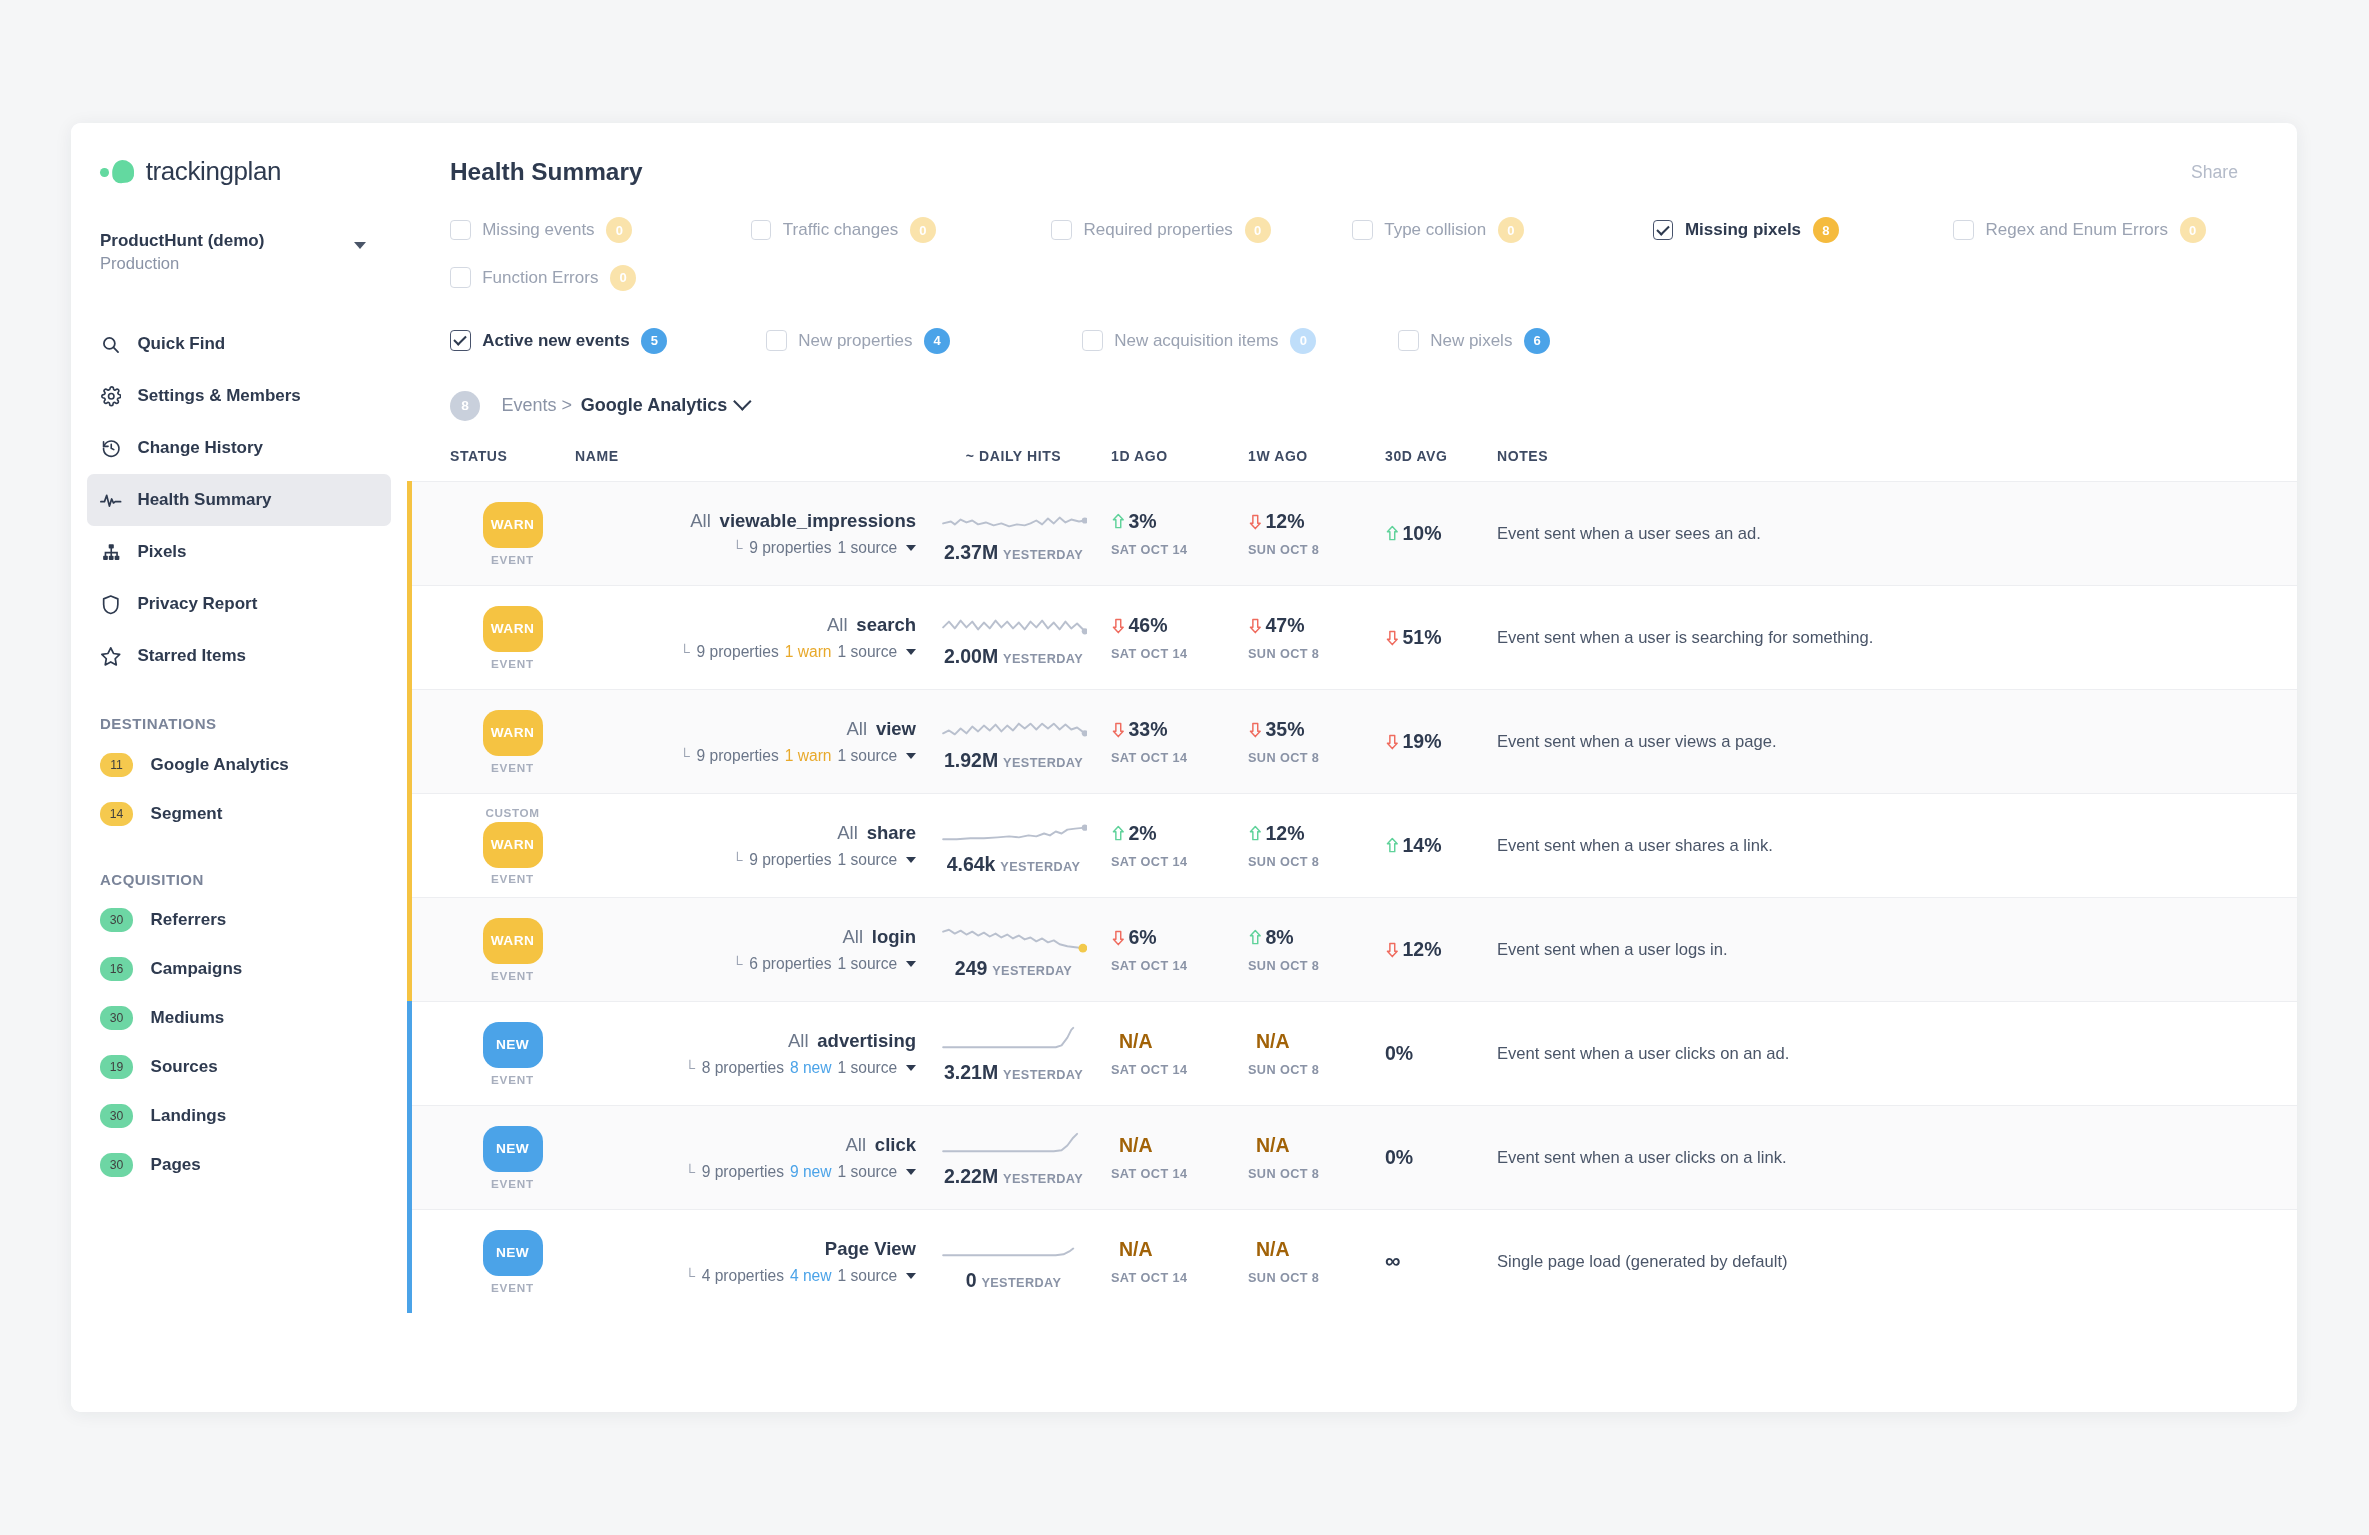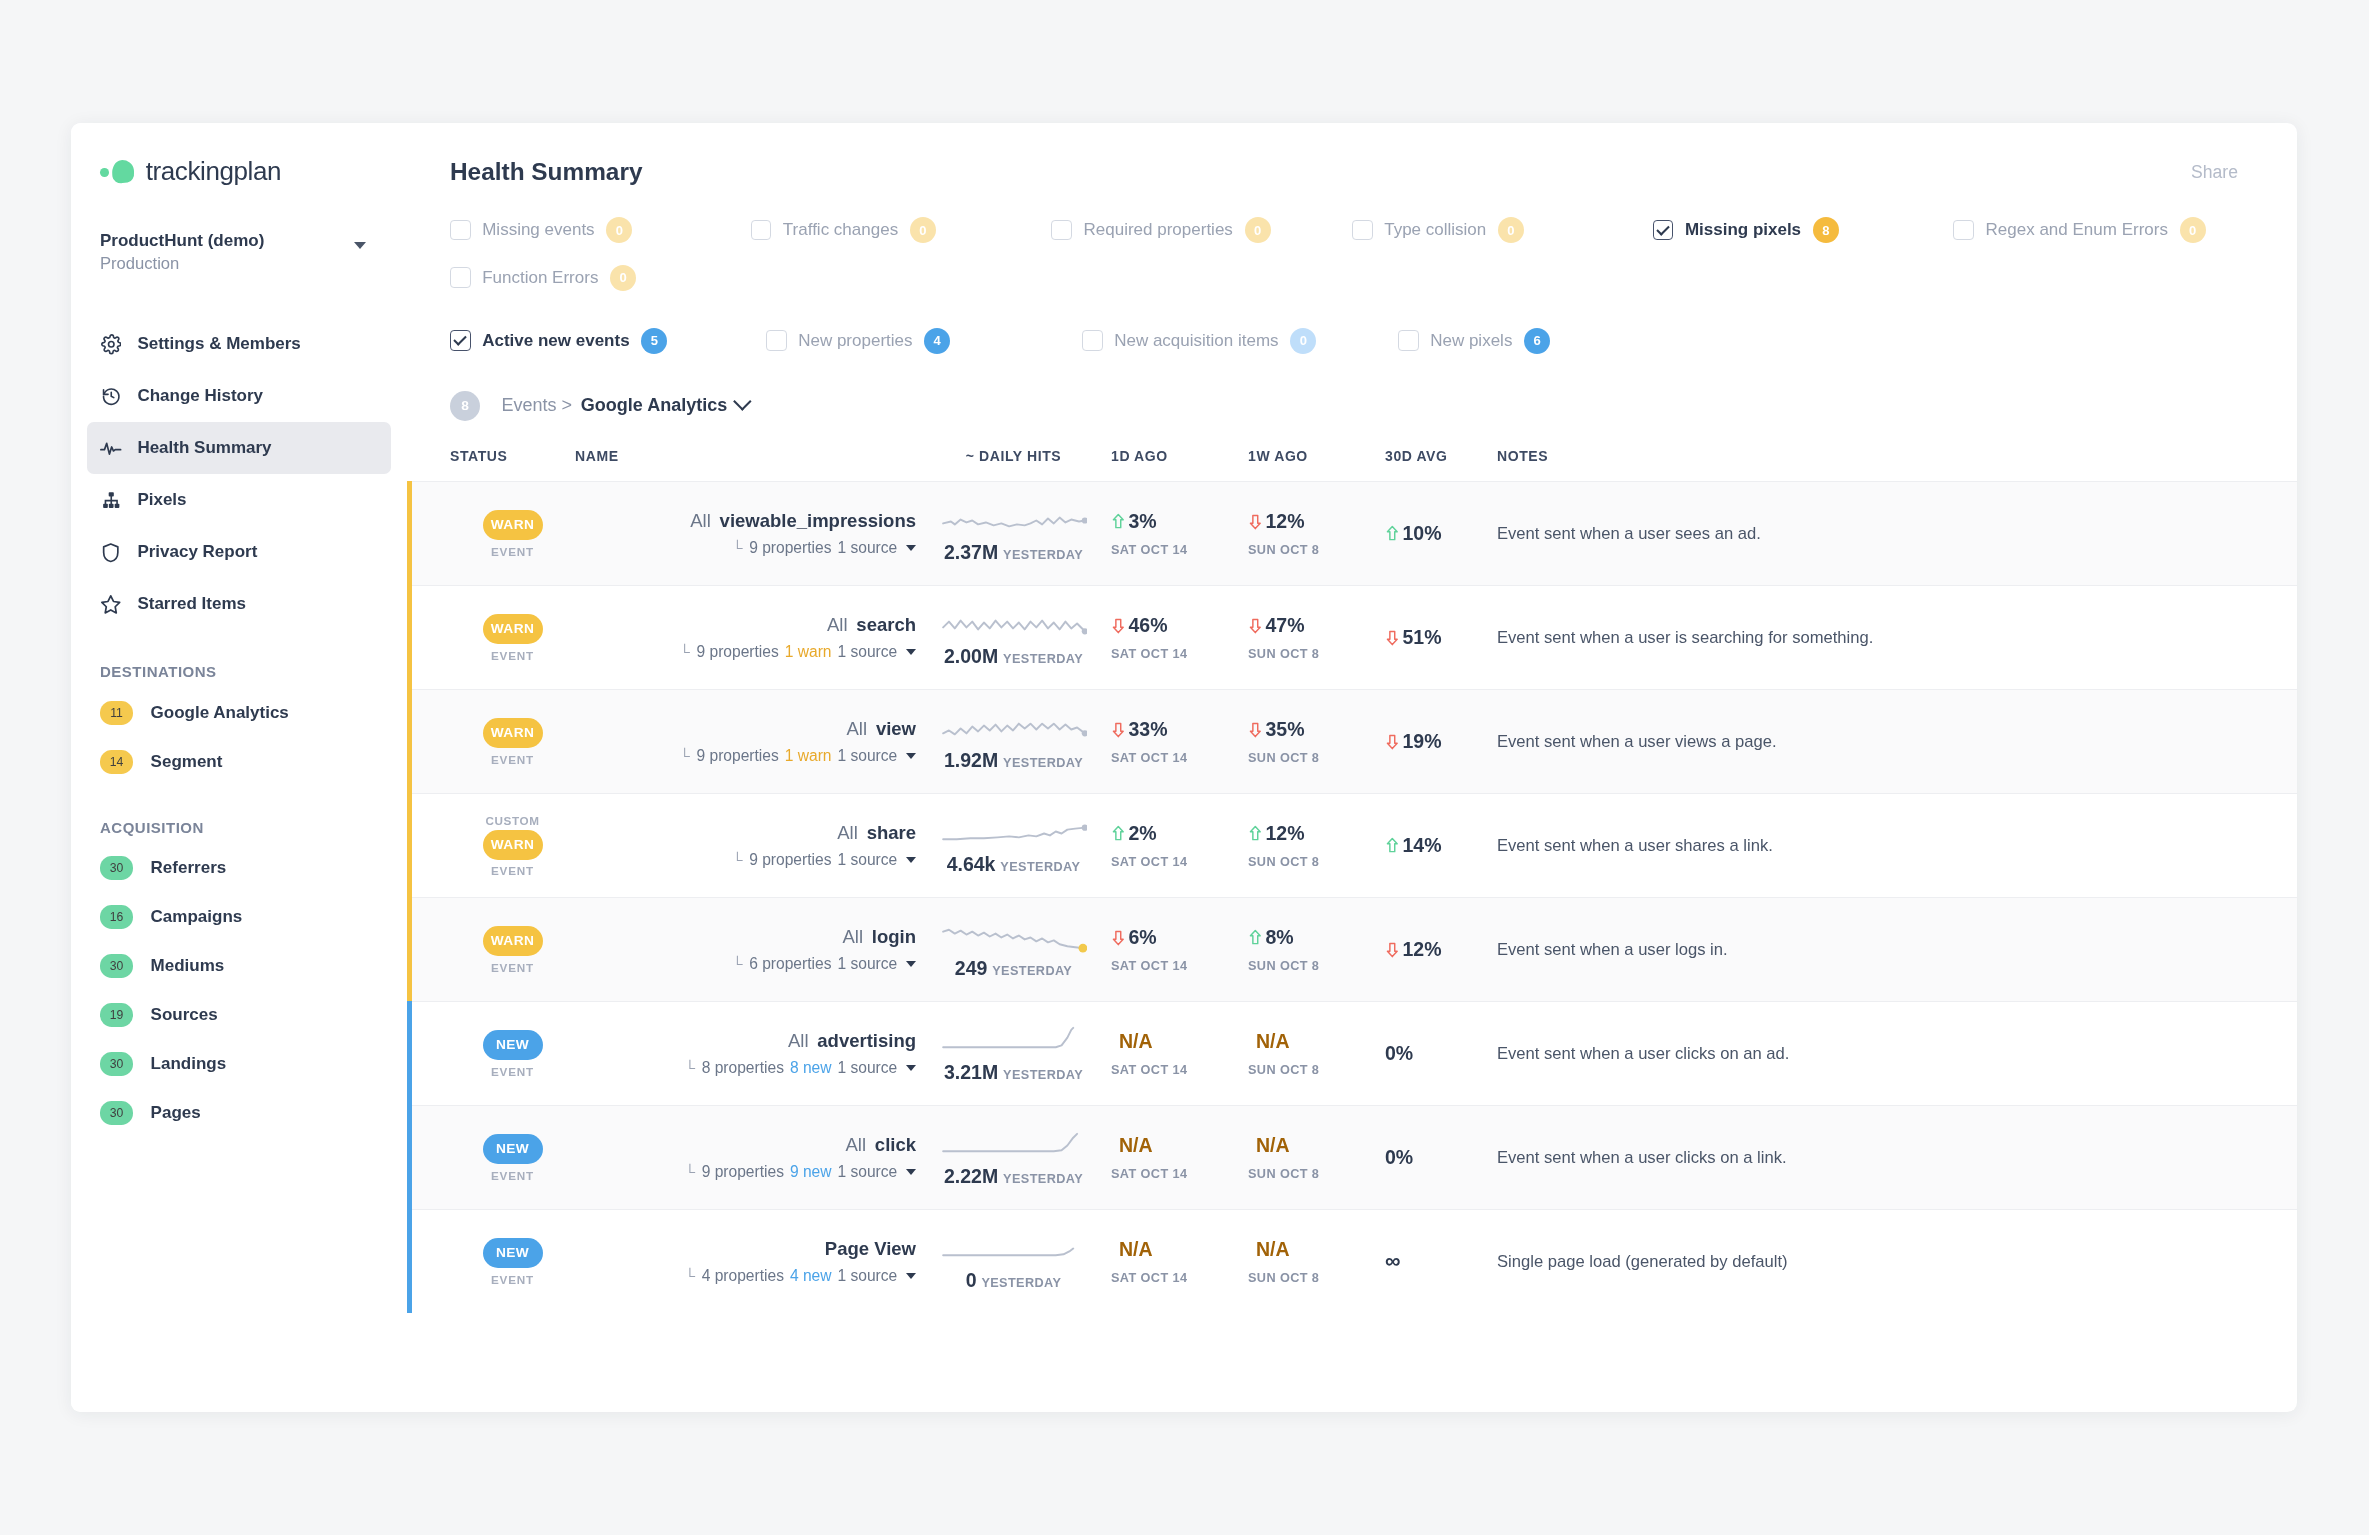"Quick Find" div.nav-item { html: none -> <div> <span> <svg> <circle></circle> <line></line> </svg> </span> <span>Quick Find</span> </div> }
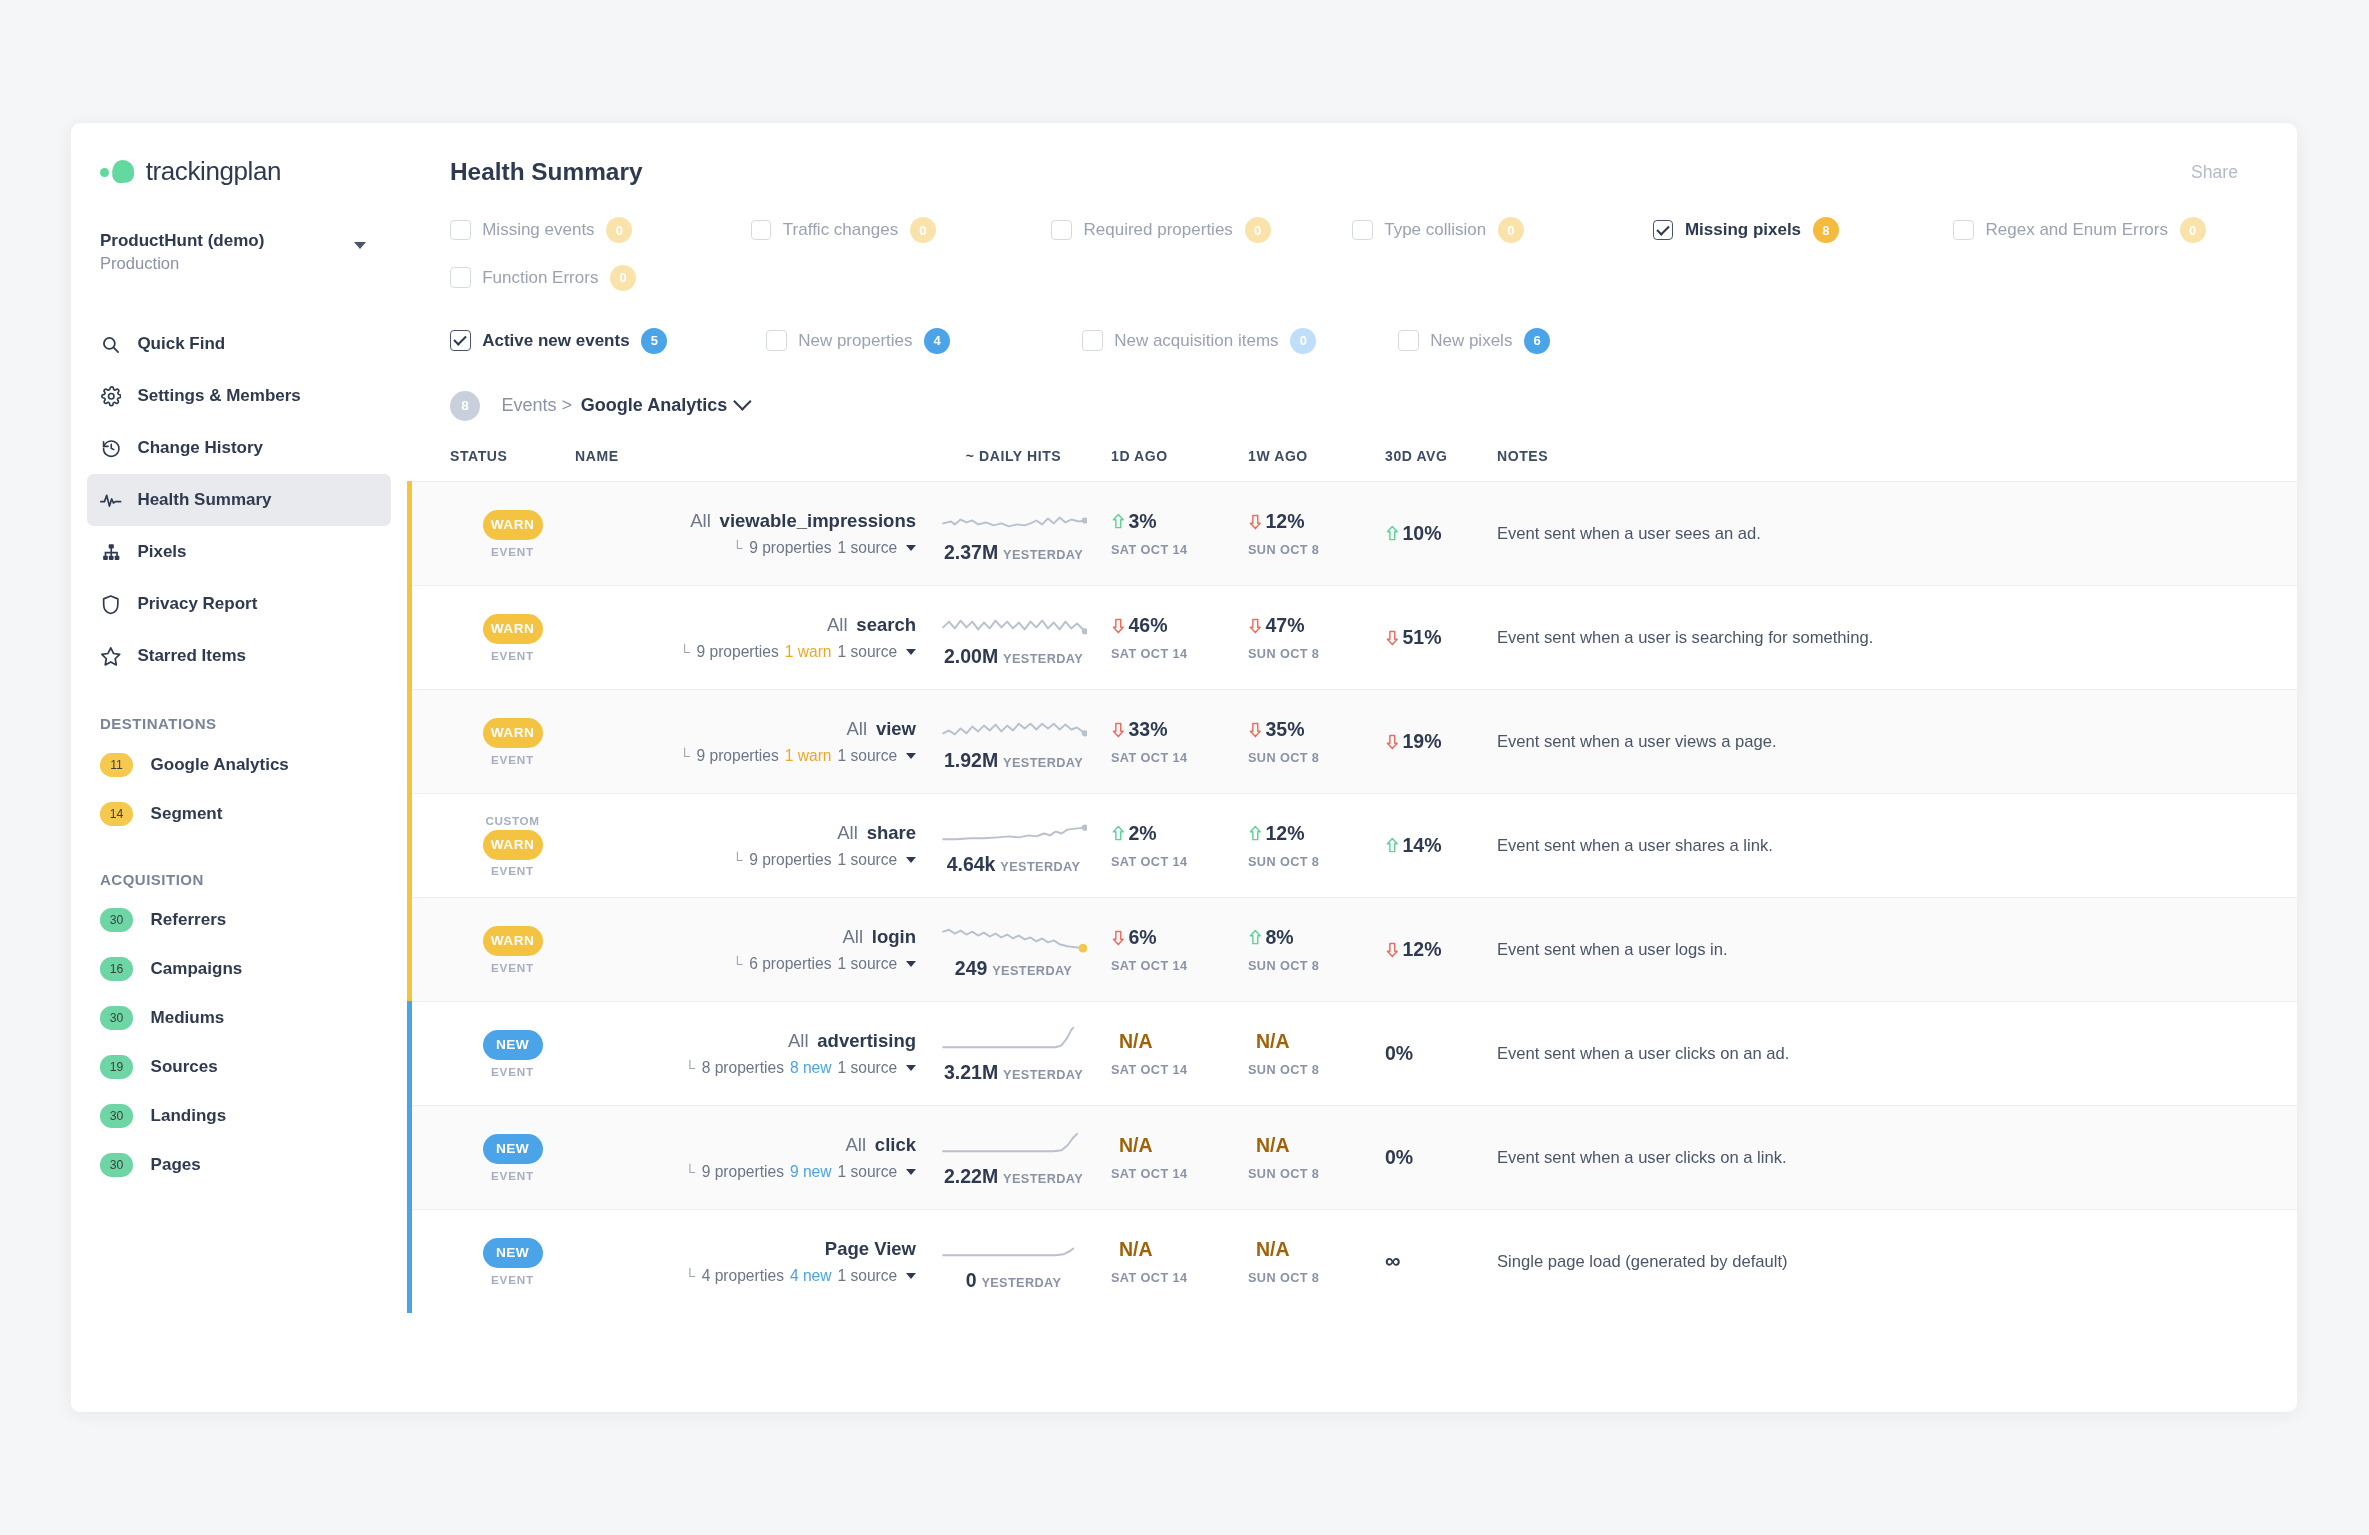"WARN" .status-chip { height: 30px -> 46px }
